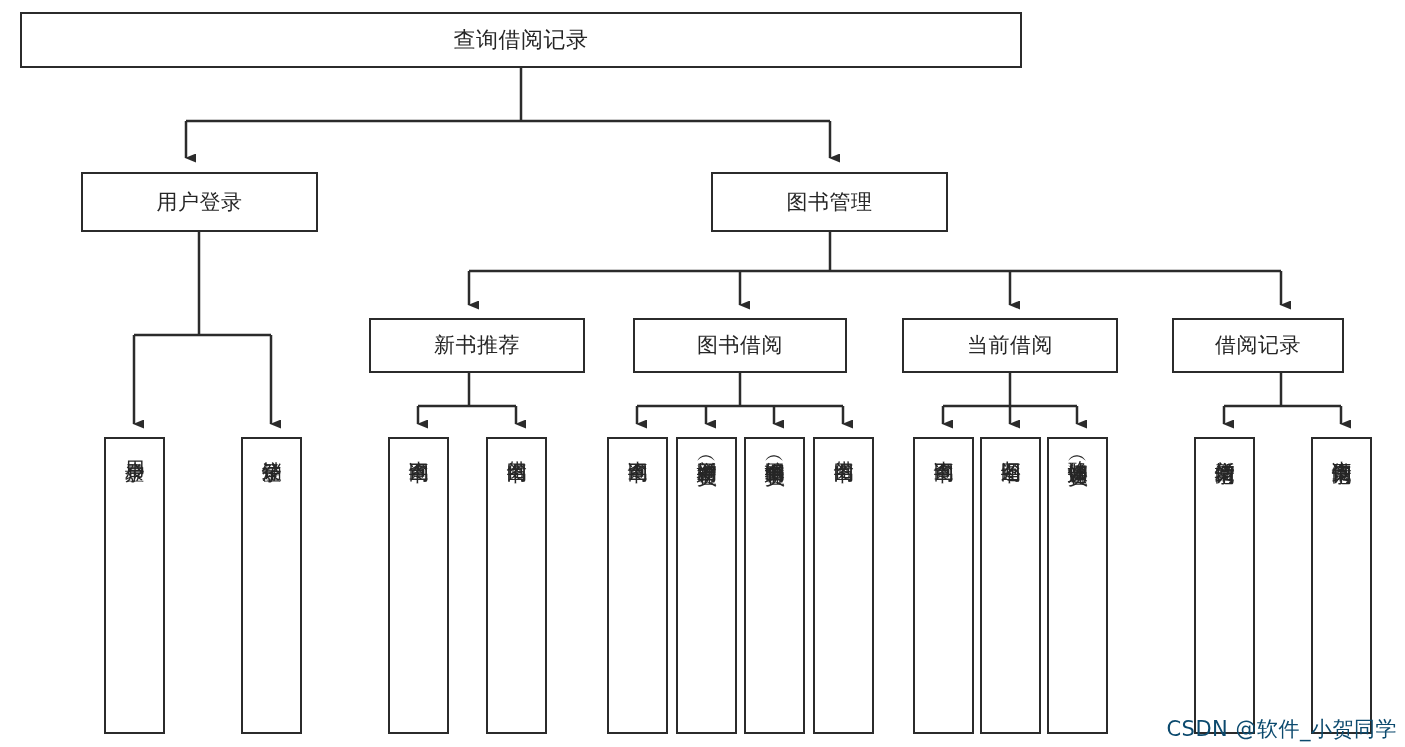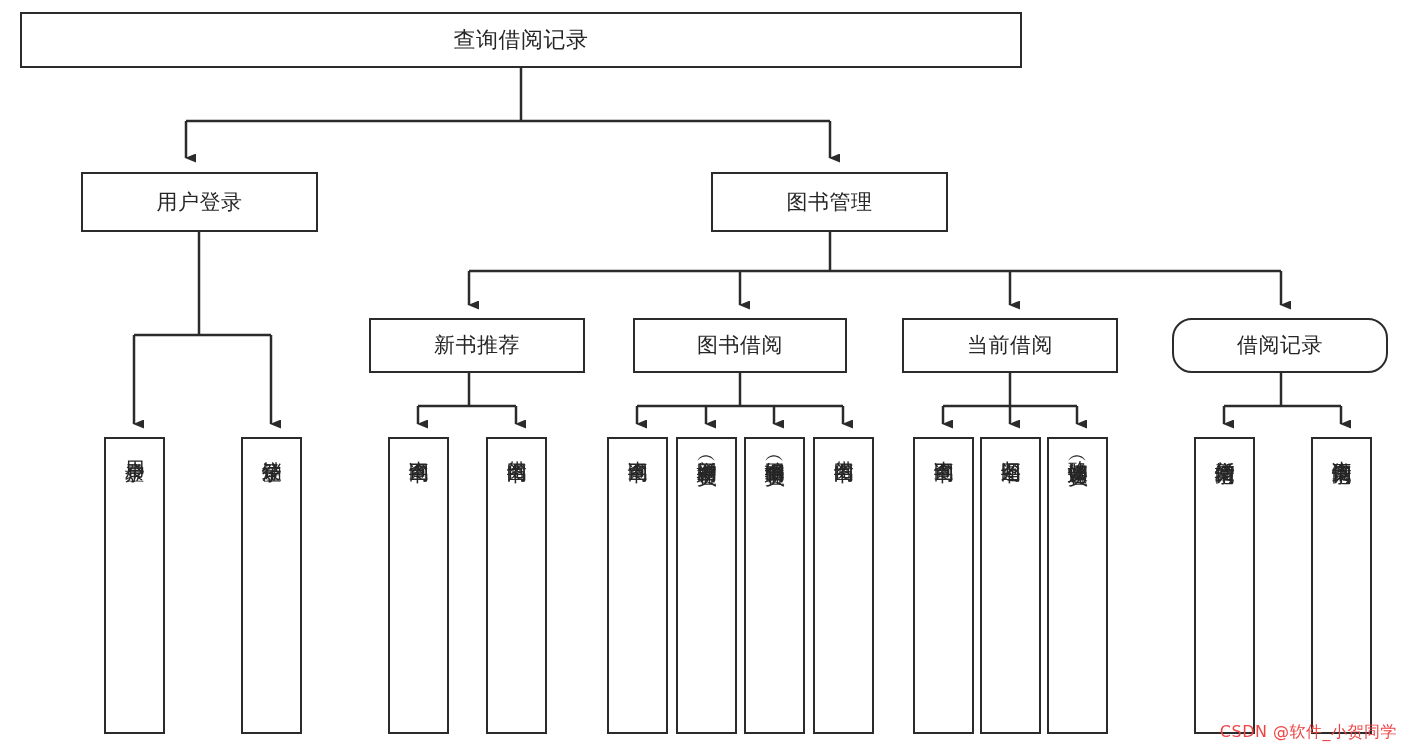"借阅记录" div.node-box { border-radius: 20px -> none; width: 216px -> 172px }
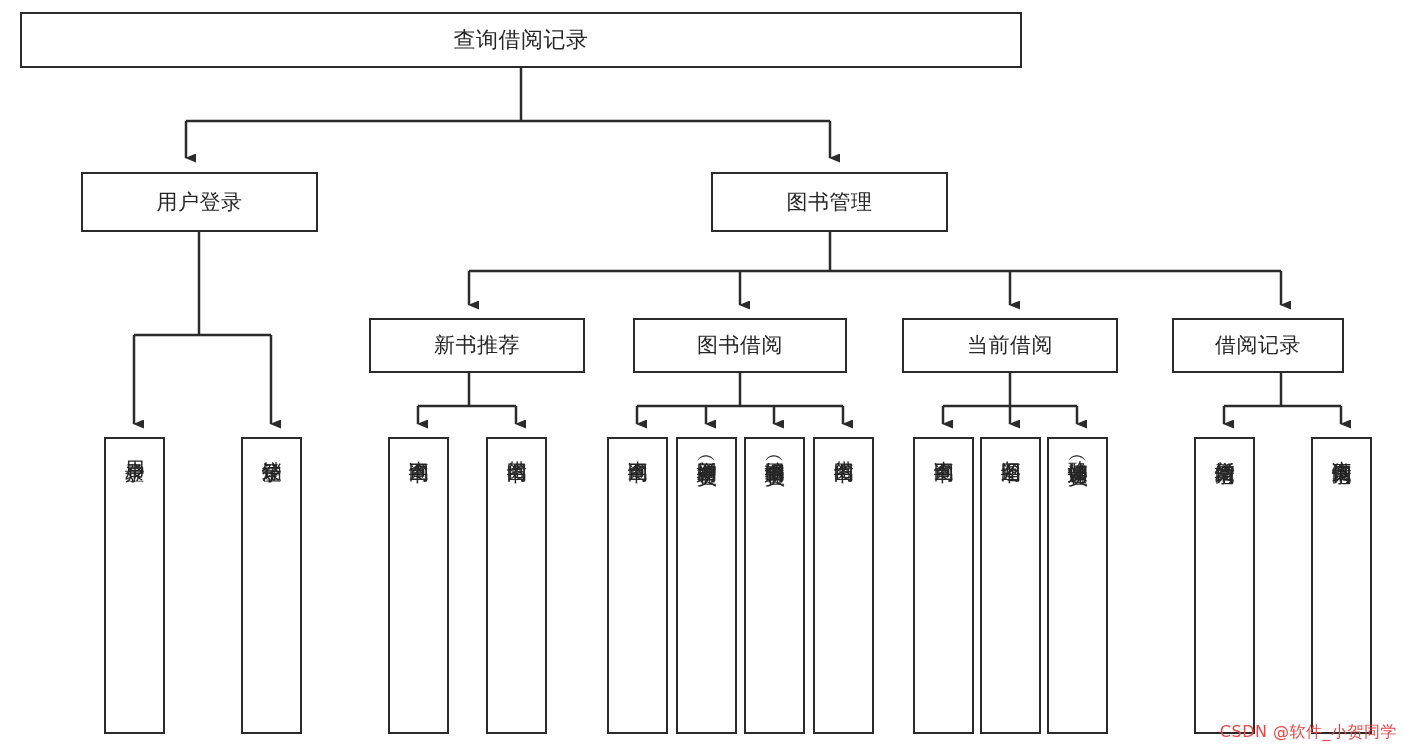"CSDN @软件_小贺同学" #watermark { color: #ef4444 -> #0c4a6e; font-size: 16px -> 21px }
